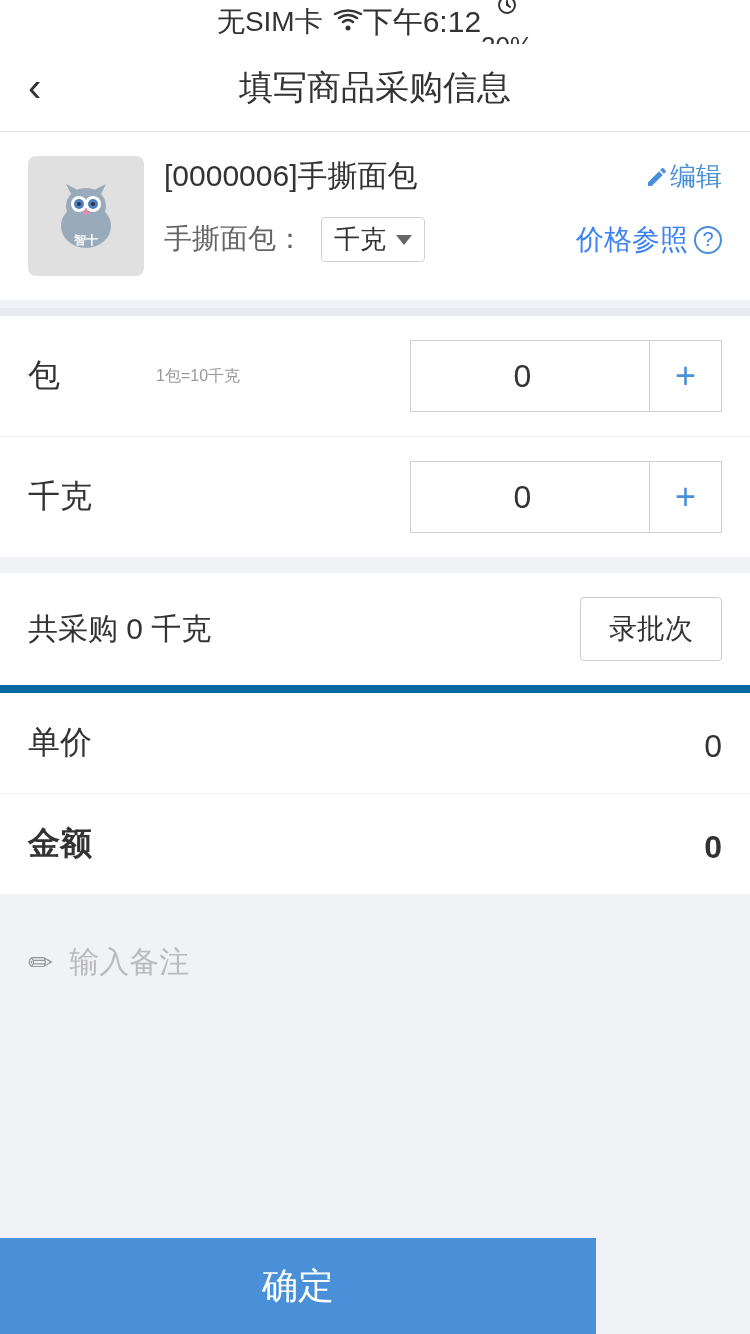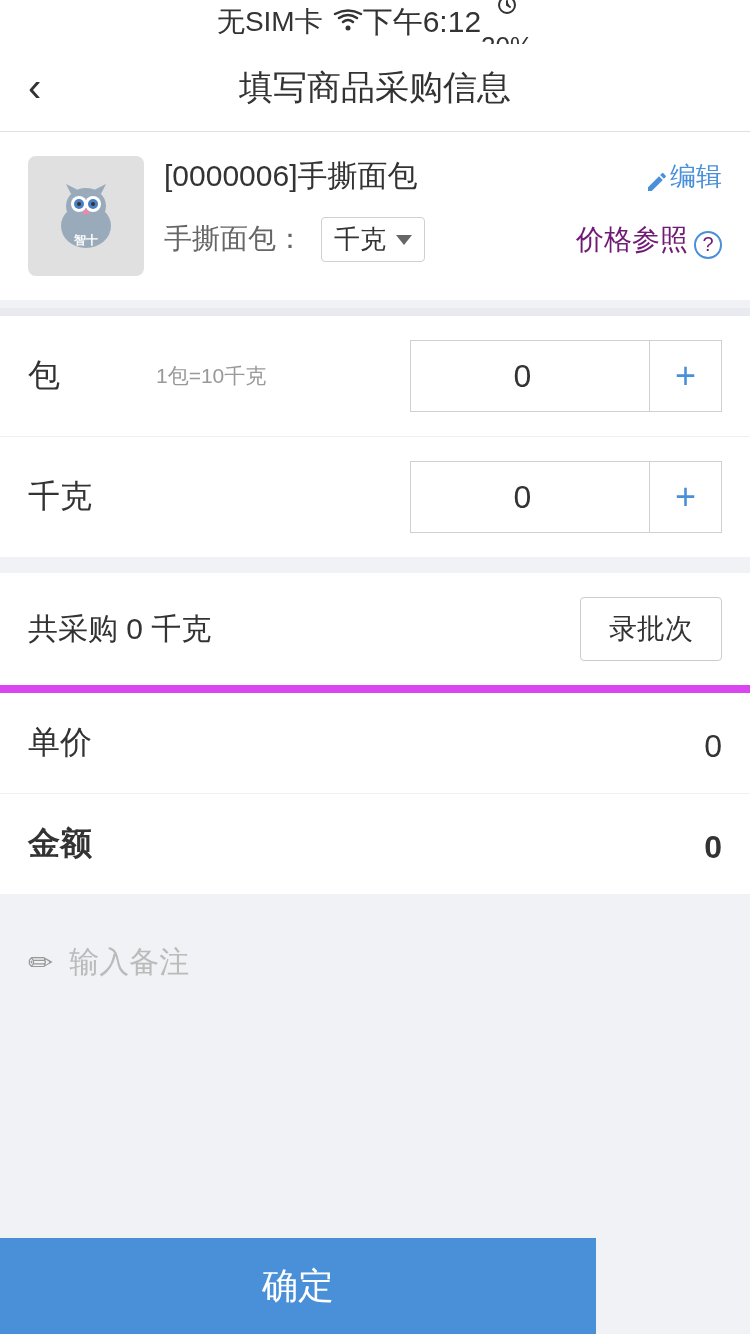"编辑" .edit-btn { align-items: flex-end -> center }
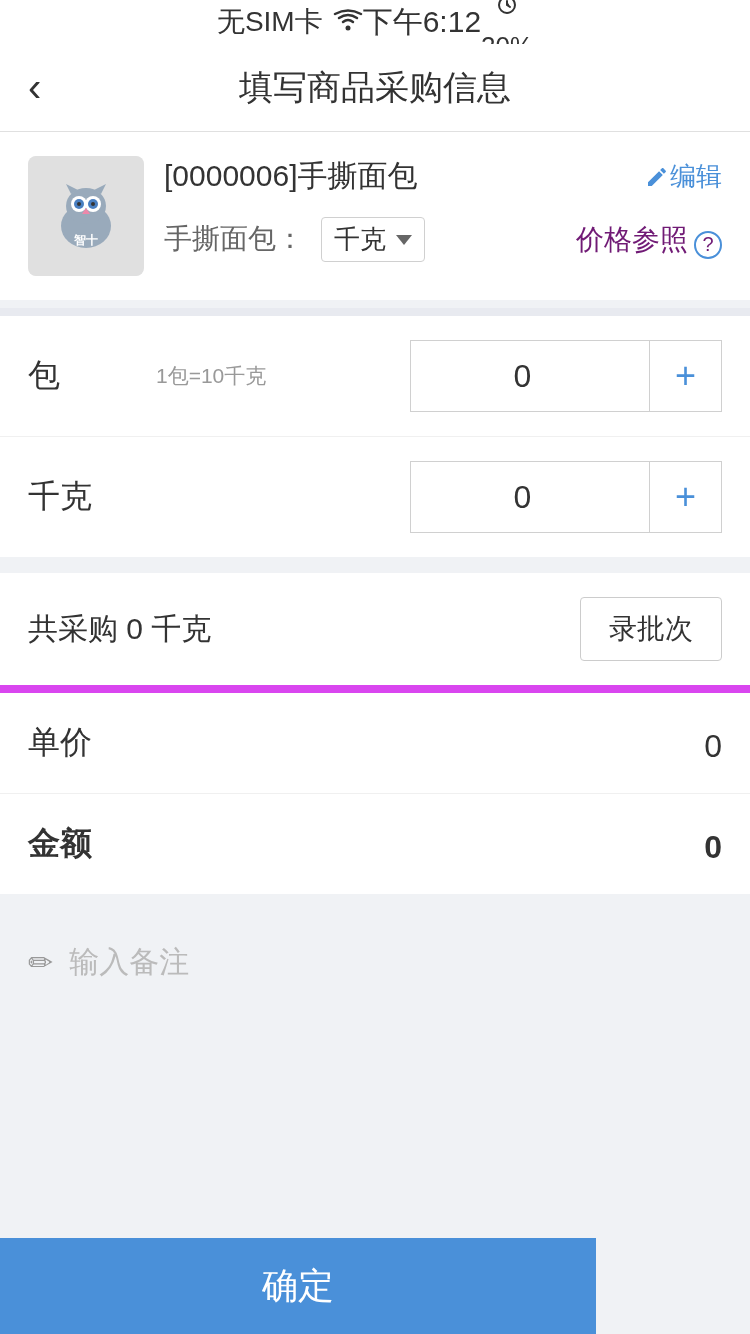"价格参照" .price-ref { align-items: flex-end -> center; color: #701a75 -> #3b82f6 }
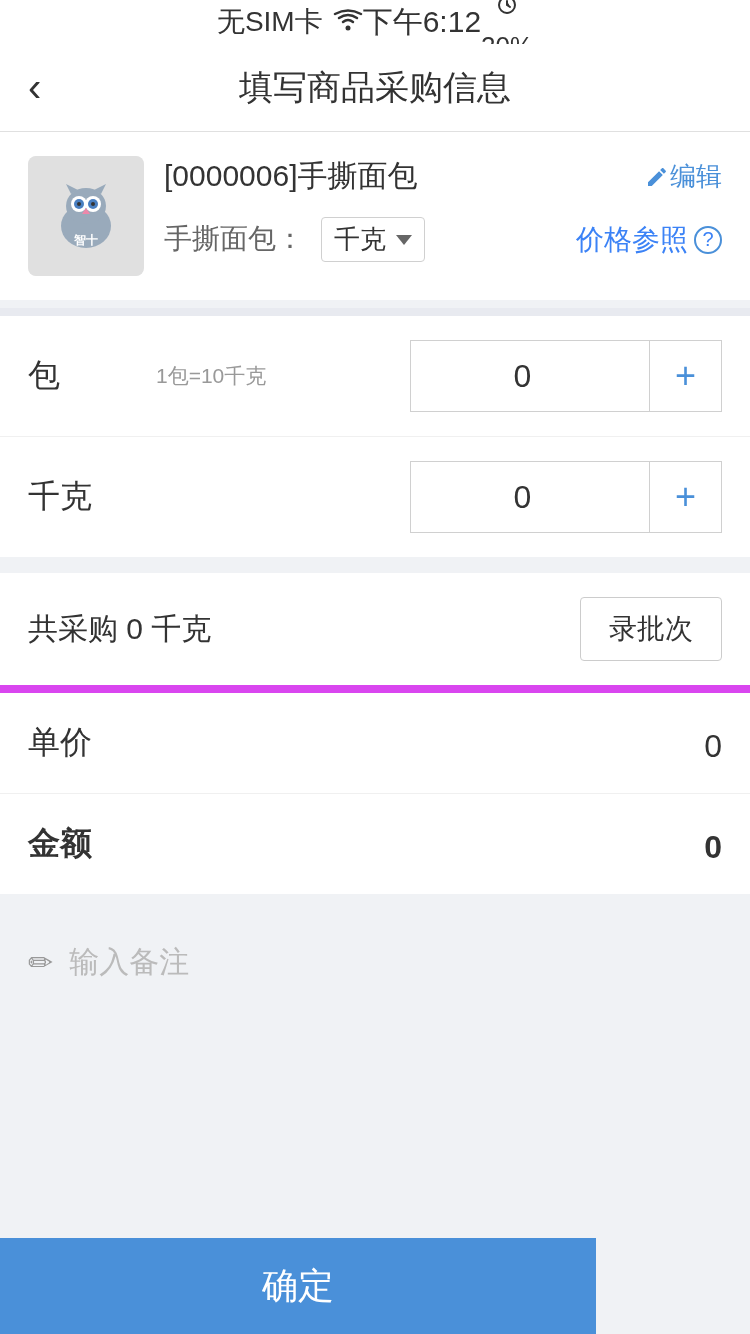"1包=10千克" .qty-sub-label { font-size: 21px -> 16px }
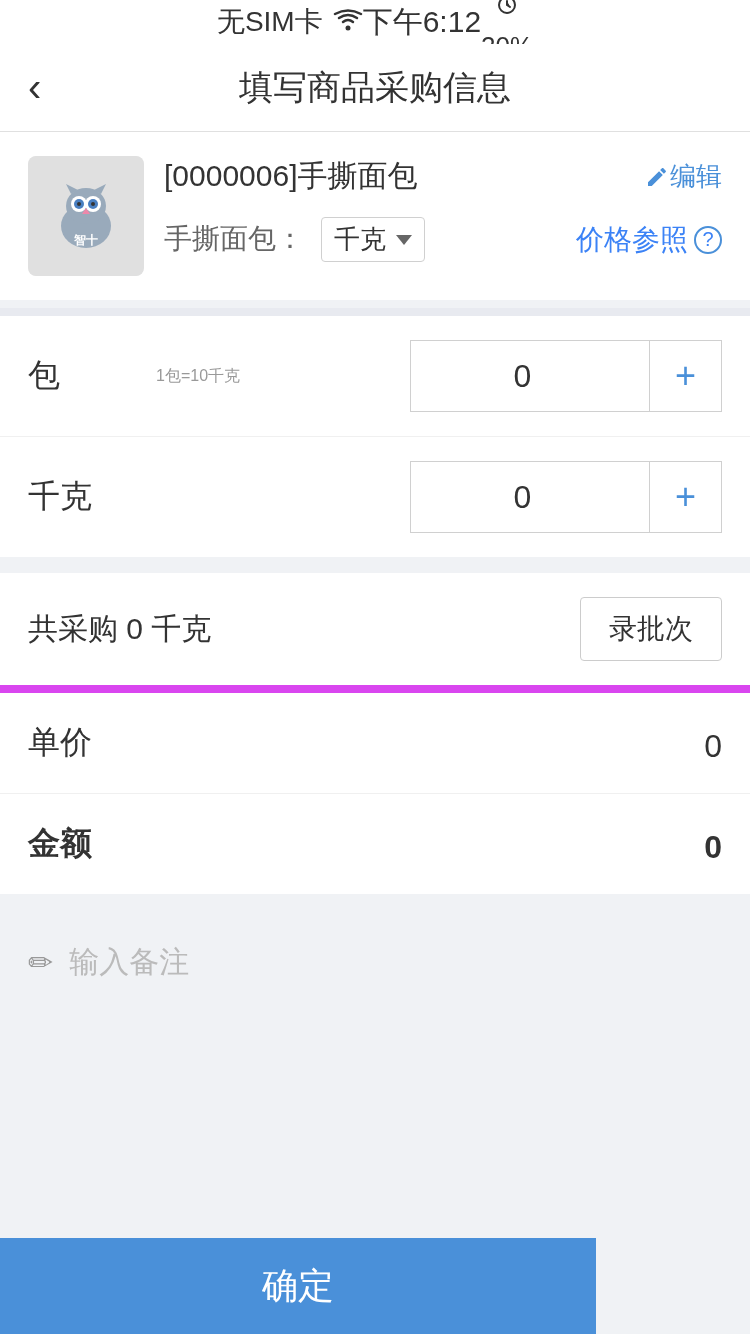"共采购 0 千克" .total-row { border-bottom: 8px solid #d946ef -> 8px solid #0369a1 }
